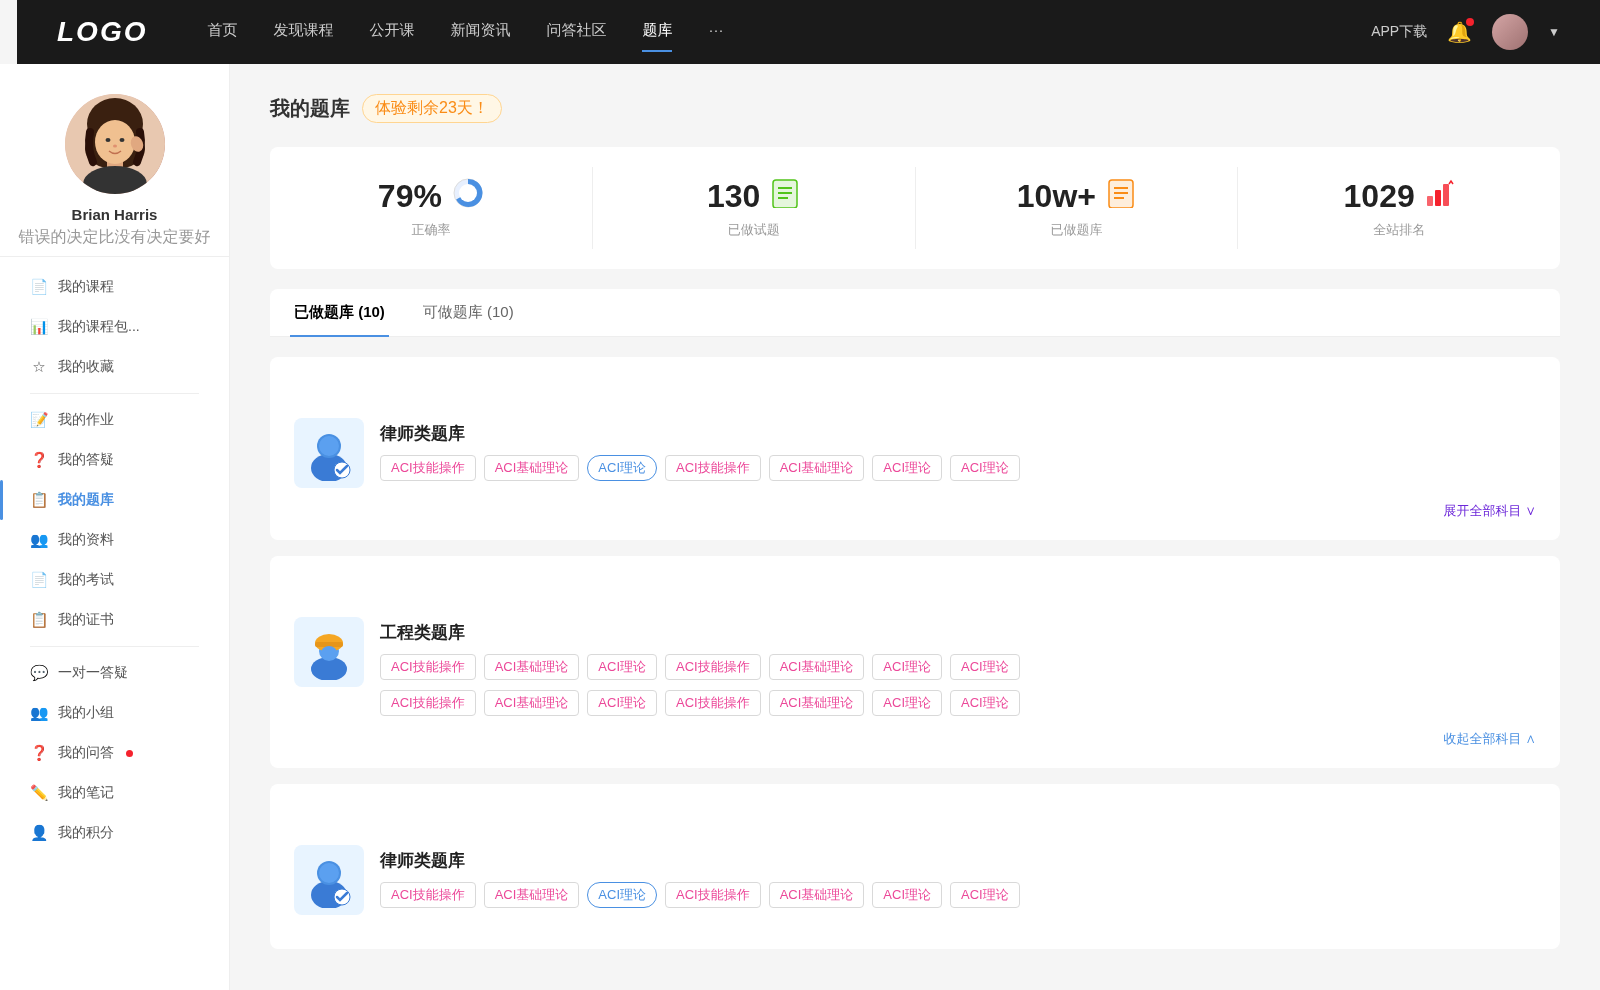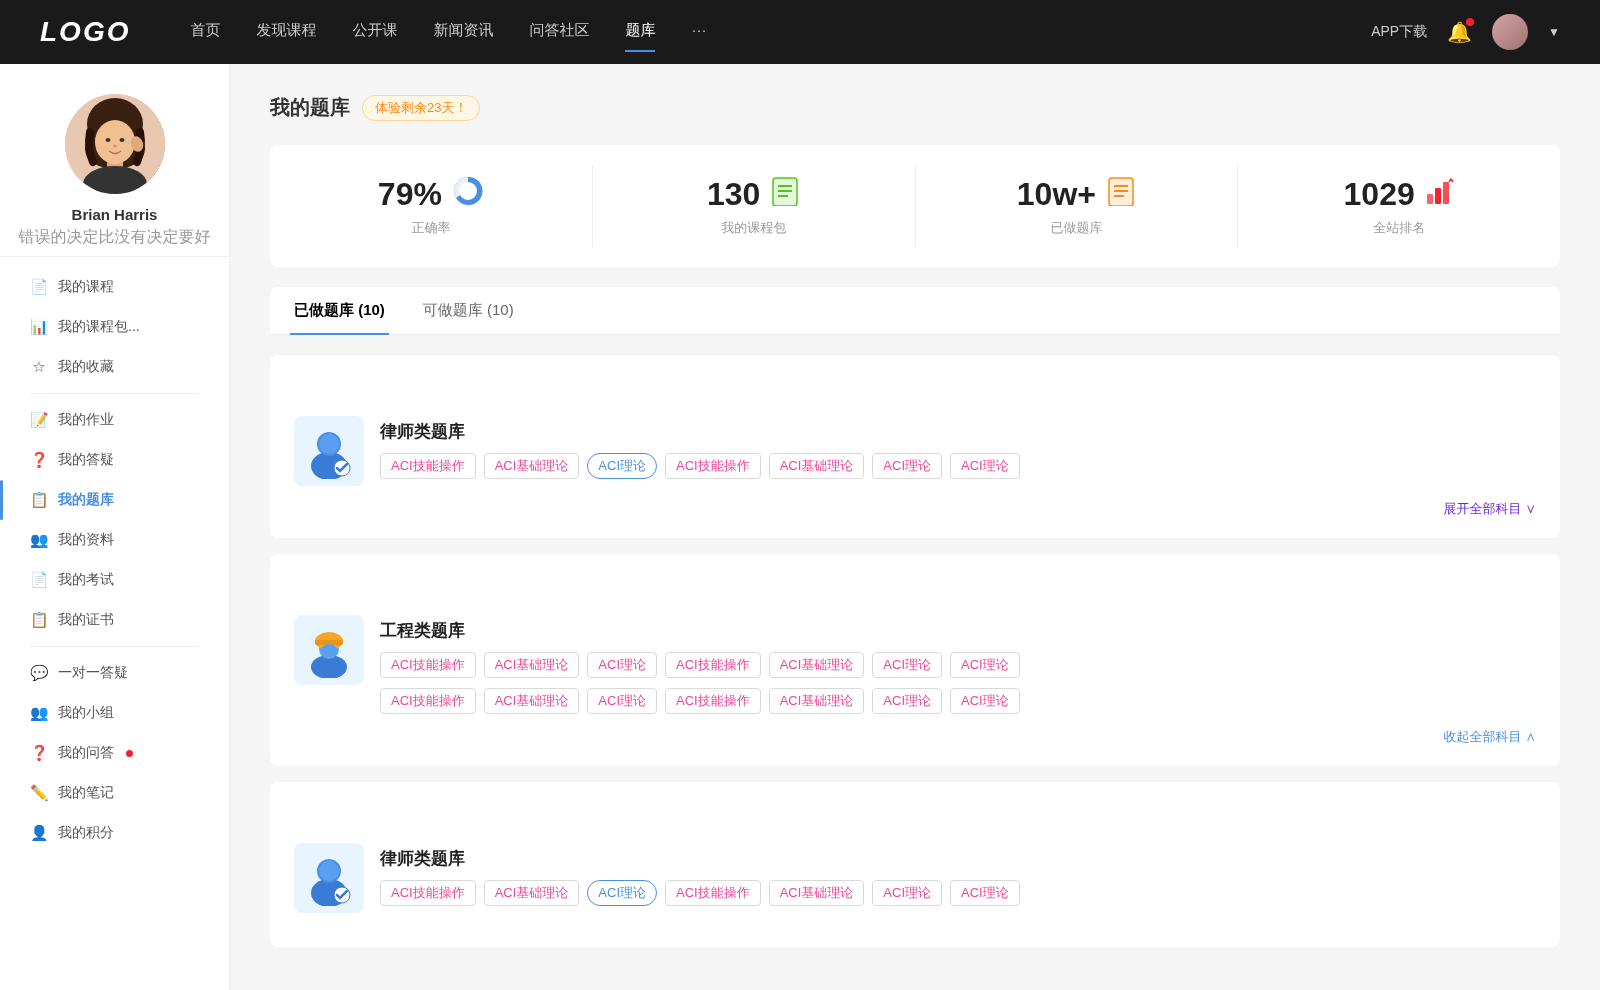"LOGO" .navbar { left: 0 -> 17px }
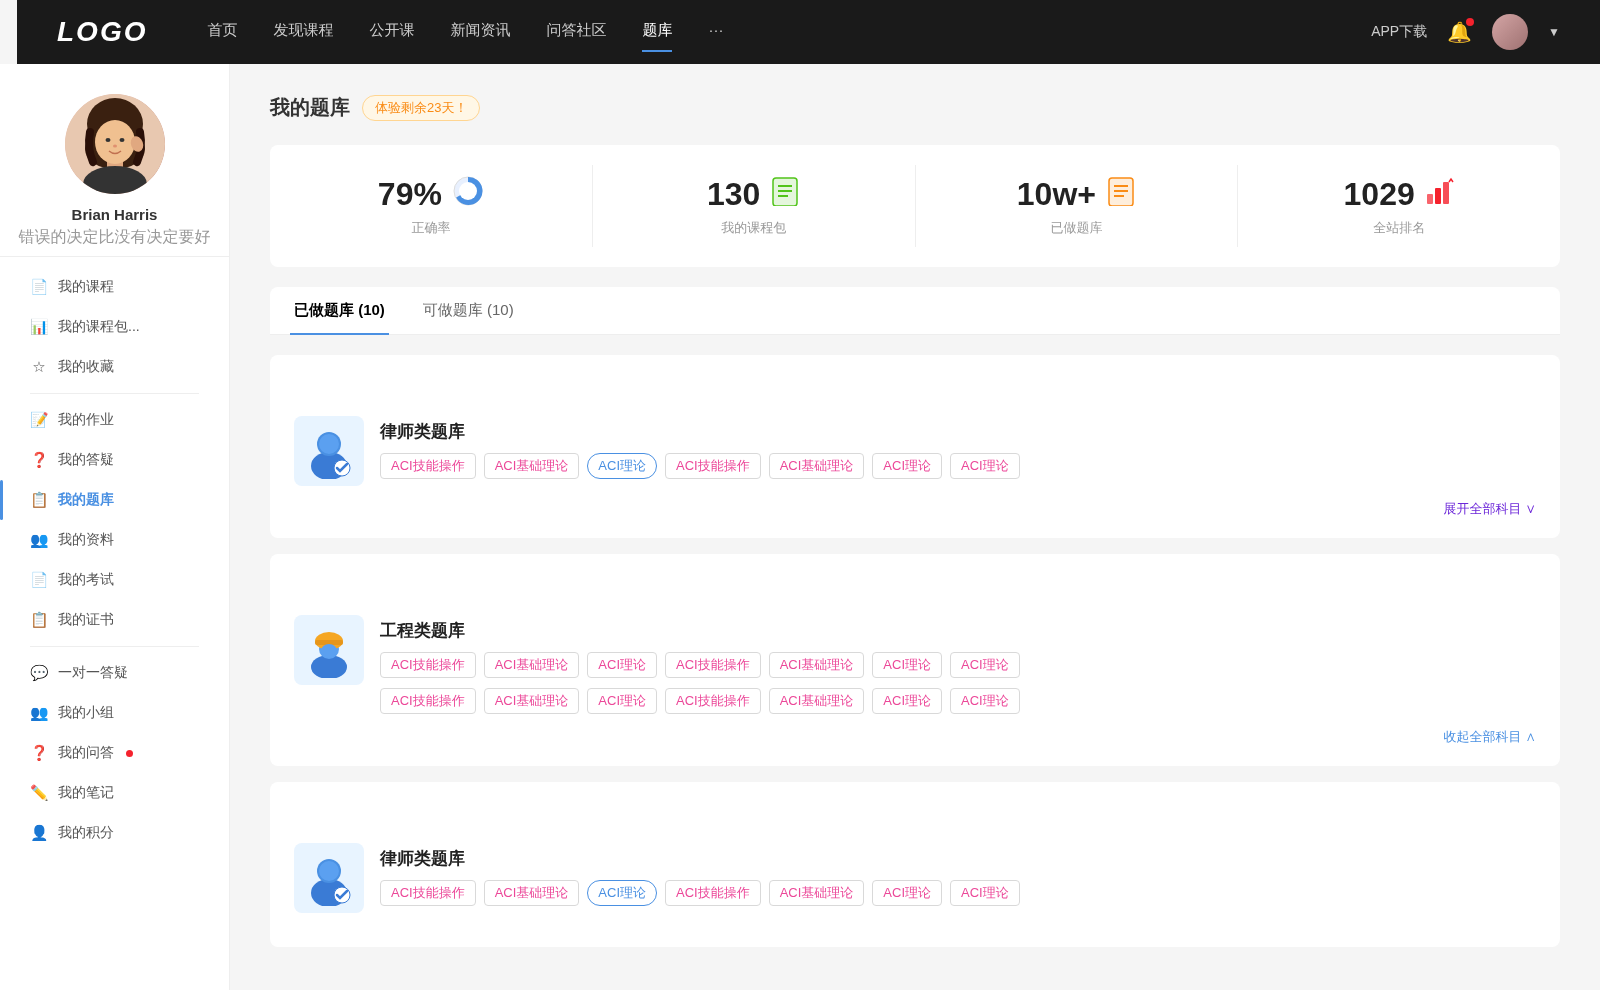"体验剩余23天！" .trial-badge { font-size: 13px -> 16px }
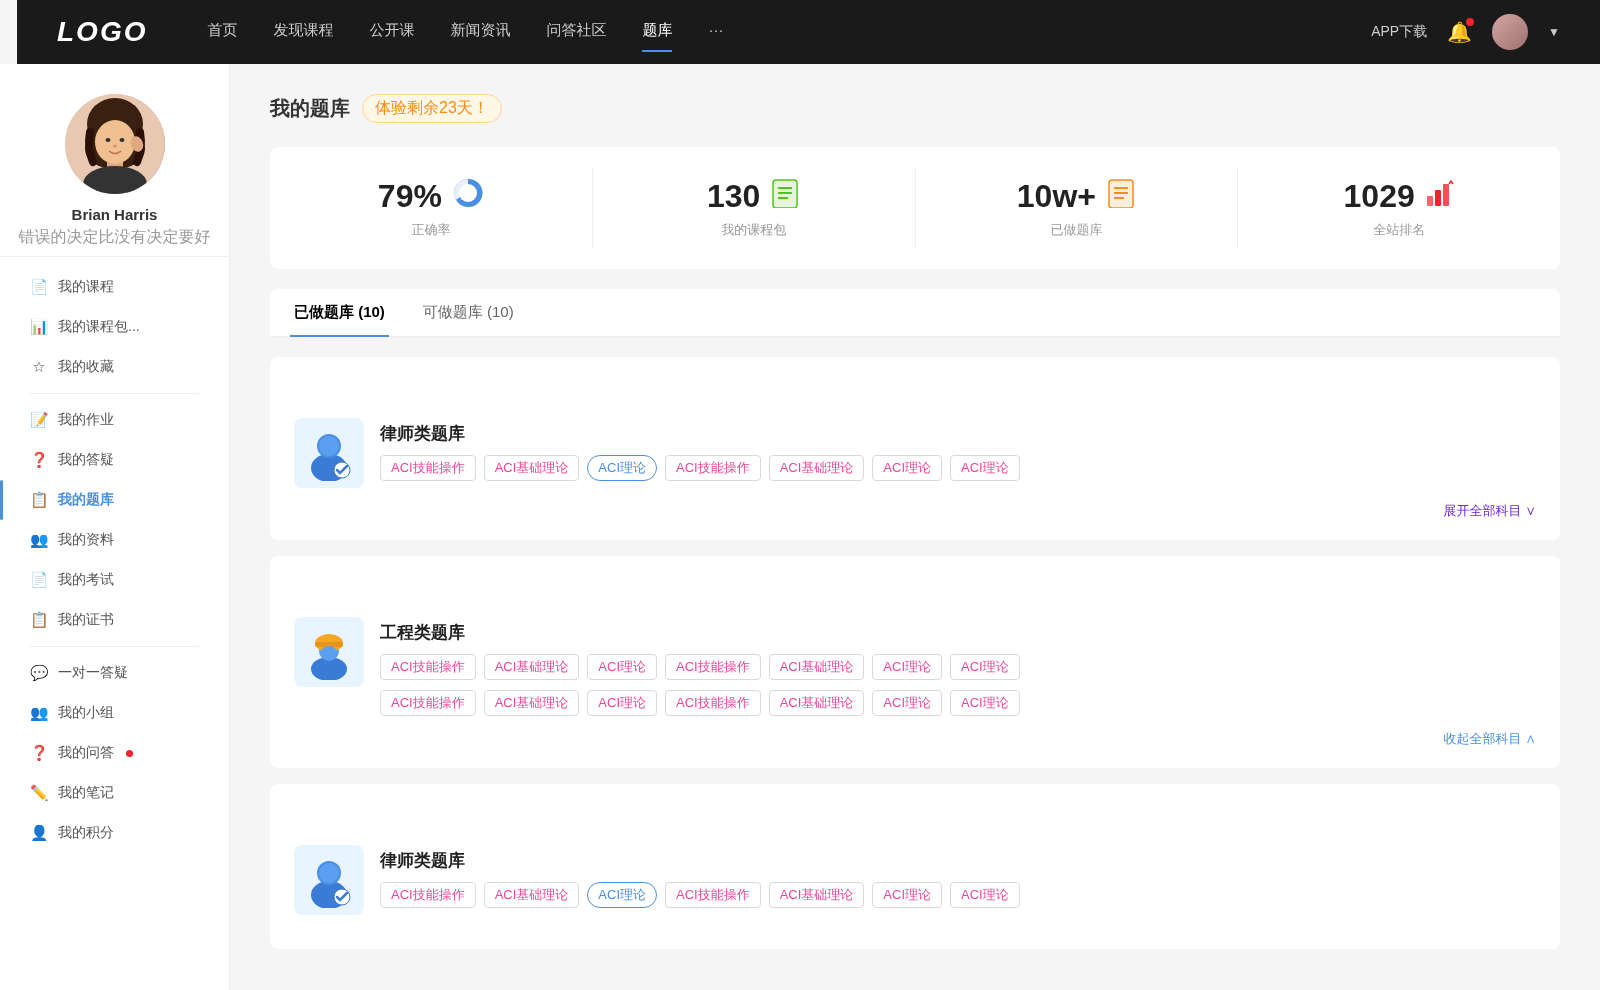"我的课程包" div.stat-label { text: 我的课程包 -> 已做试题 }
